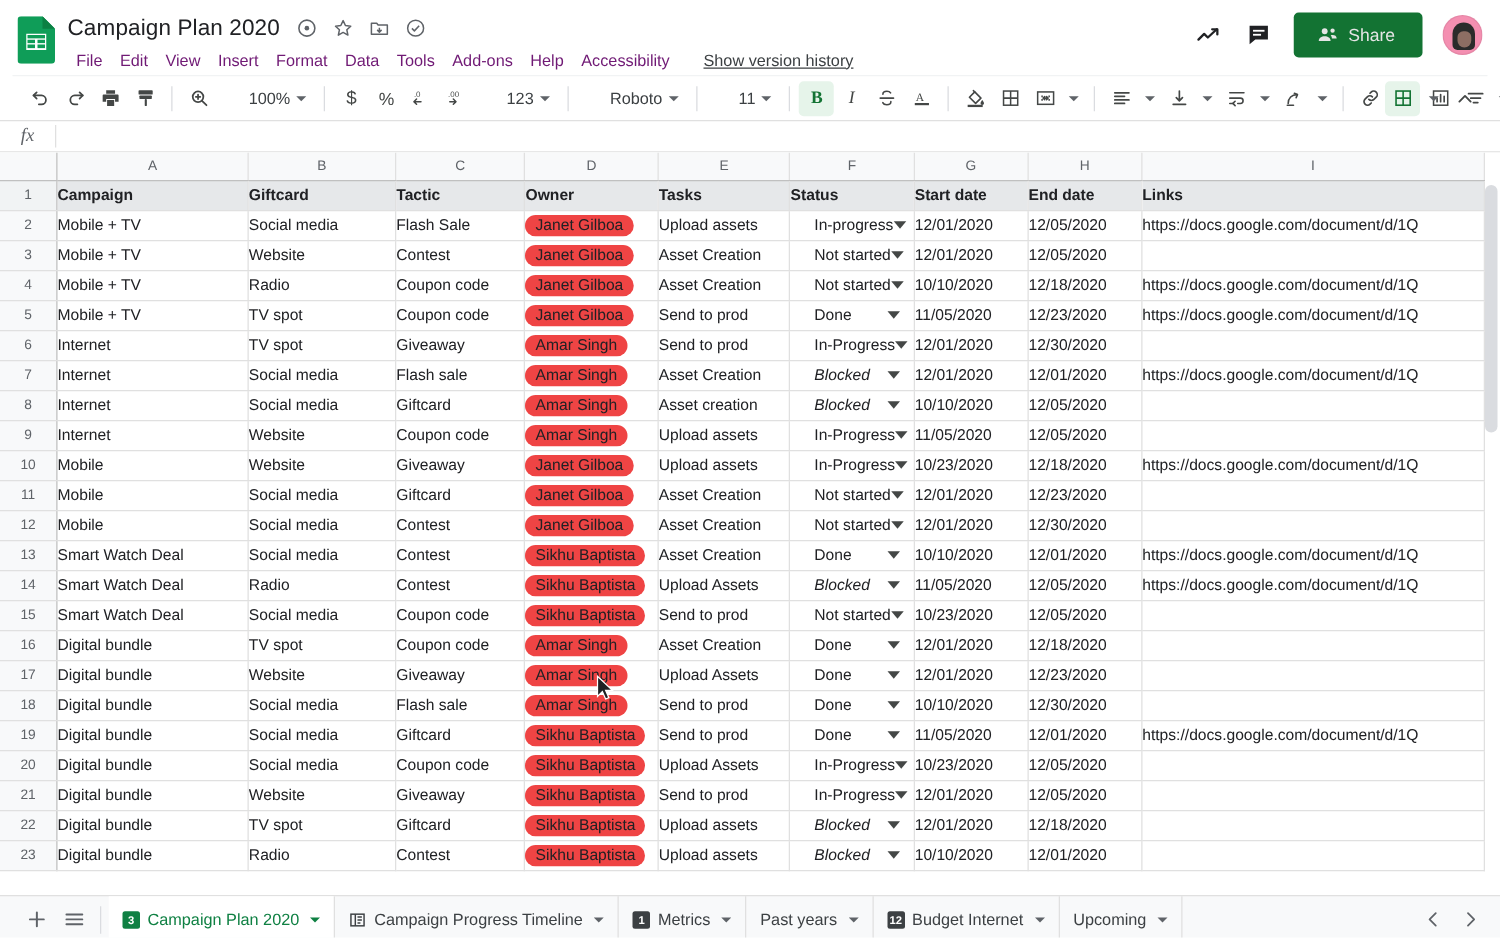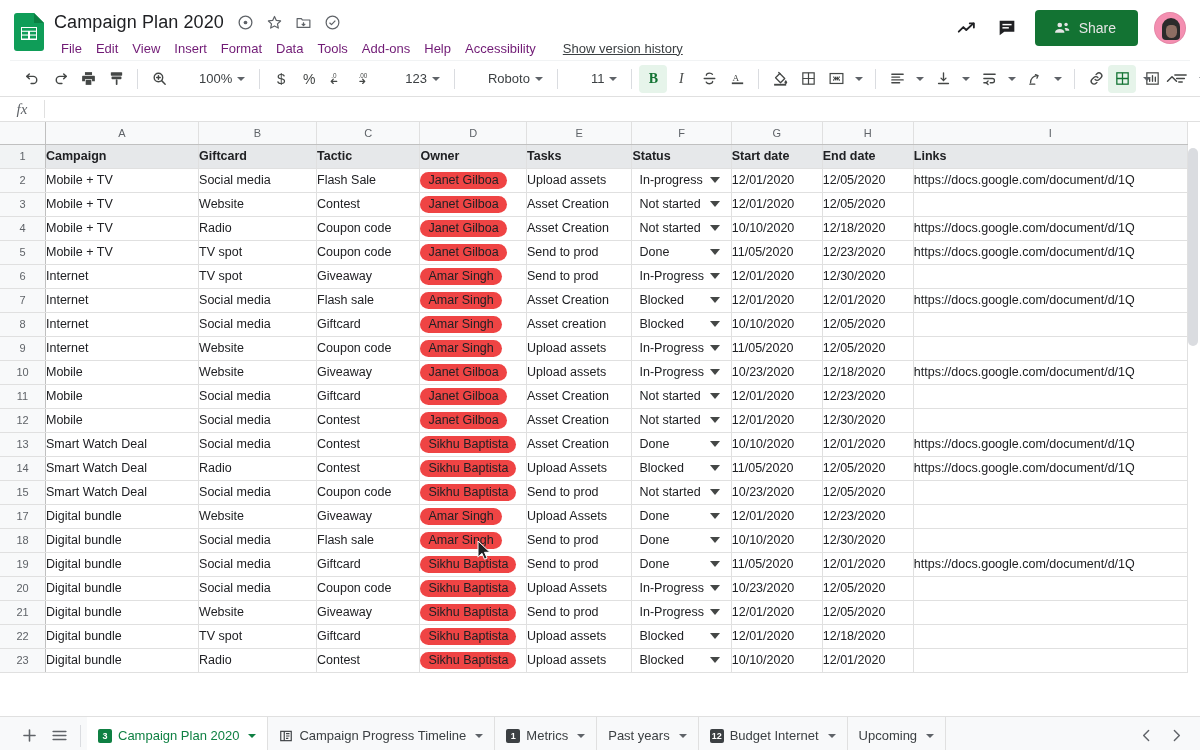"In-progress" .status-text { margin-left: none -> 12px }
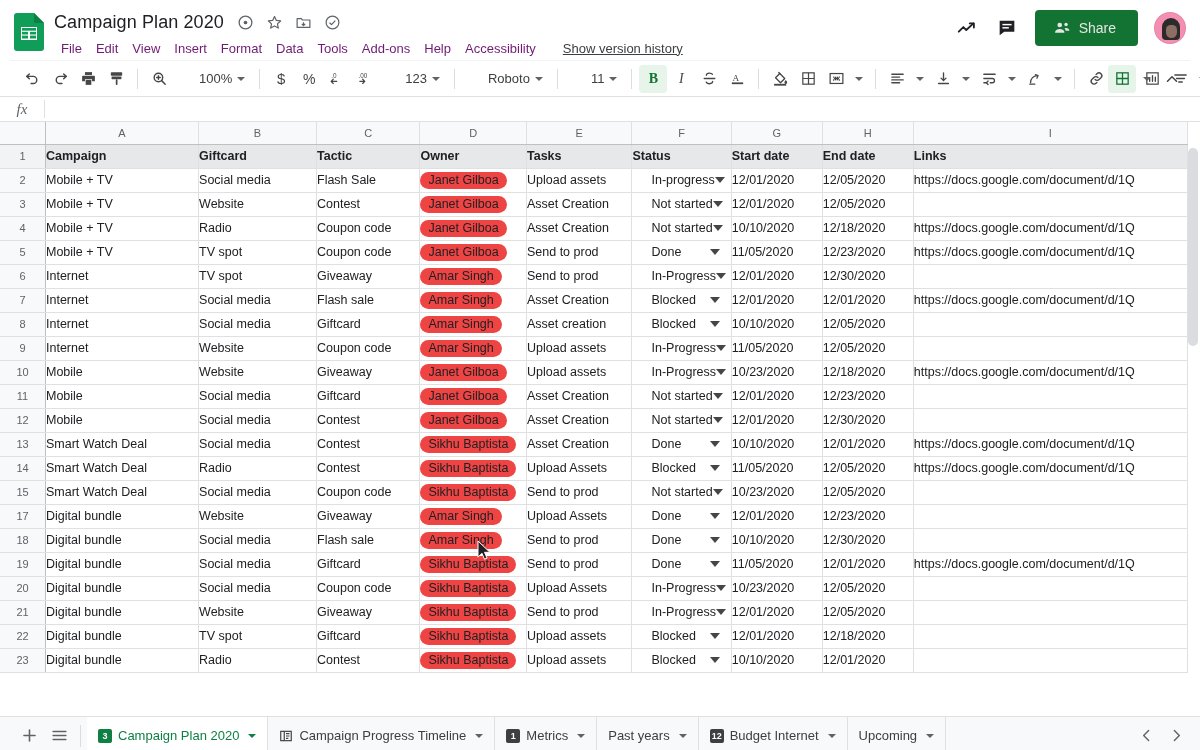"Blocked" .st-blocked { font-style: none -> italic }
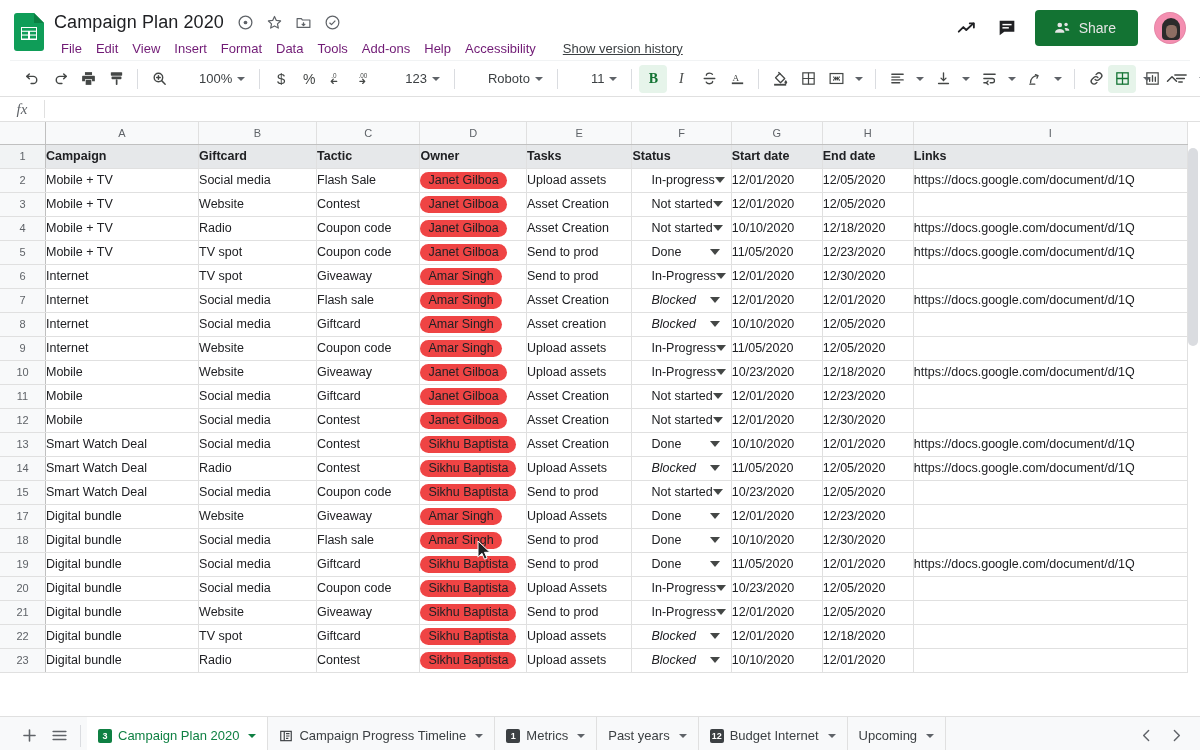"16" tr { html: none -> <tr> <td>16</td> <td>Digital bundle</td> <td>TV spot</td> <td>Coupon code</td> <td><span>Amar Singh</span></td> <td>Asset Creation</td> <td> <div> <span>Done</span> <span></span> </div> </td> <td>12/01/2020</td> <td>12/18/2020</td> <td></td> </tr> }
